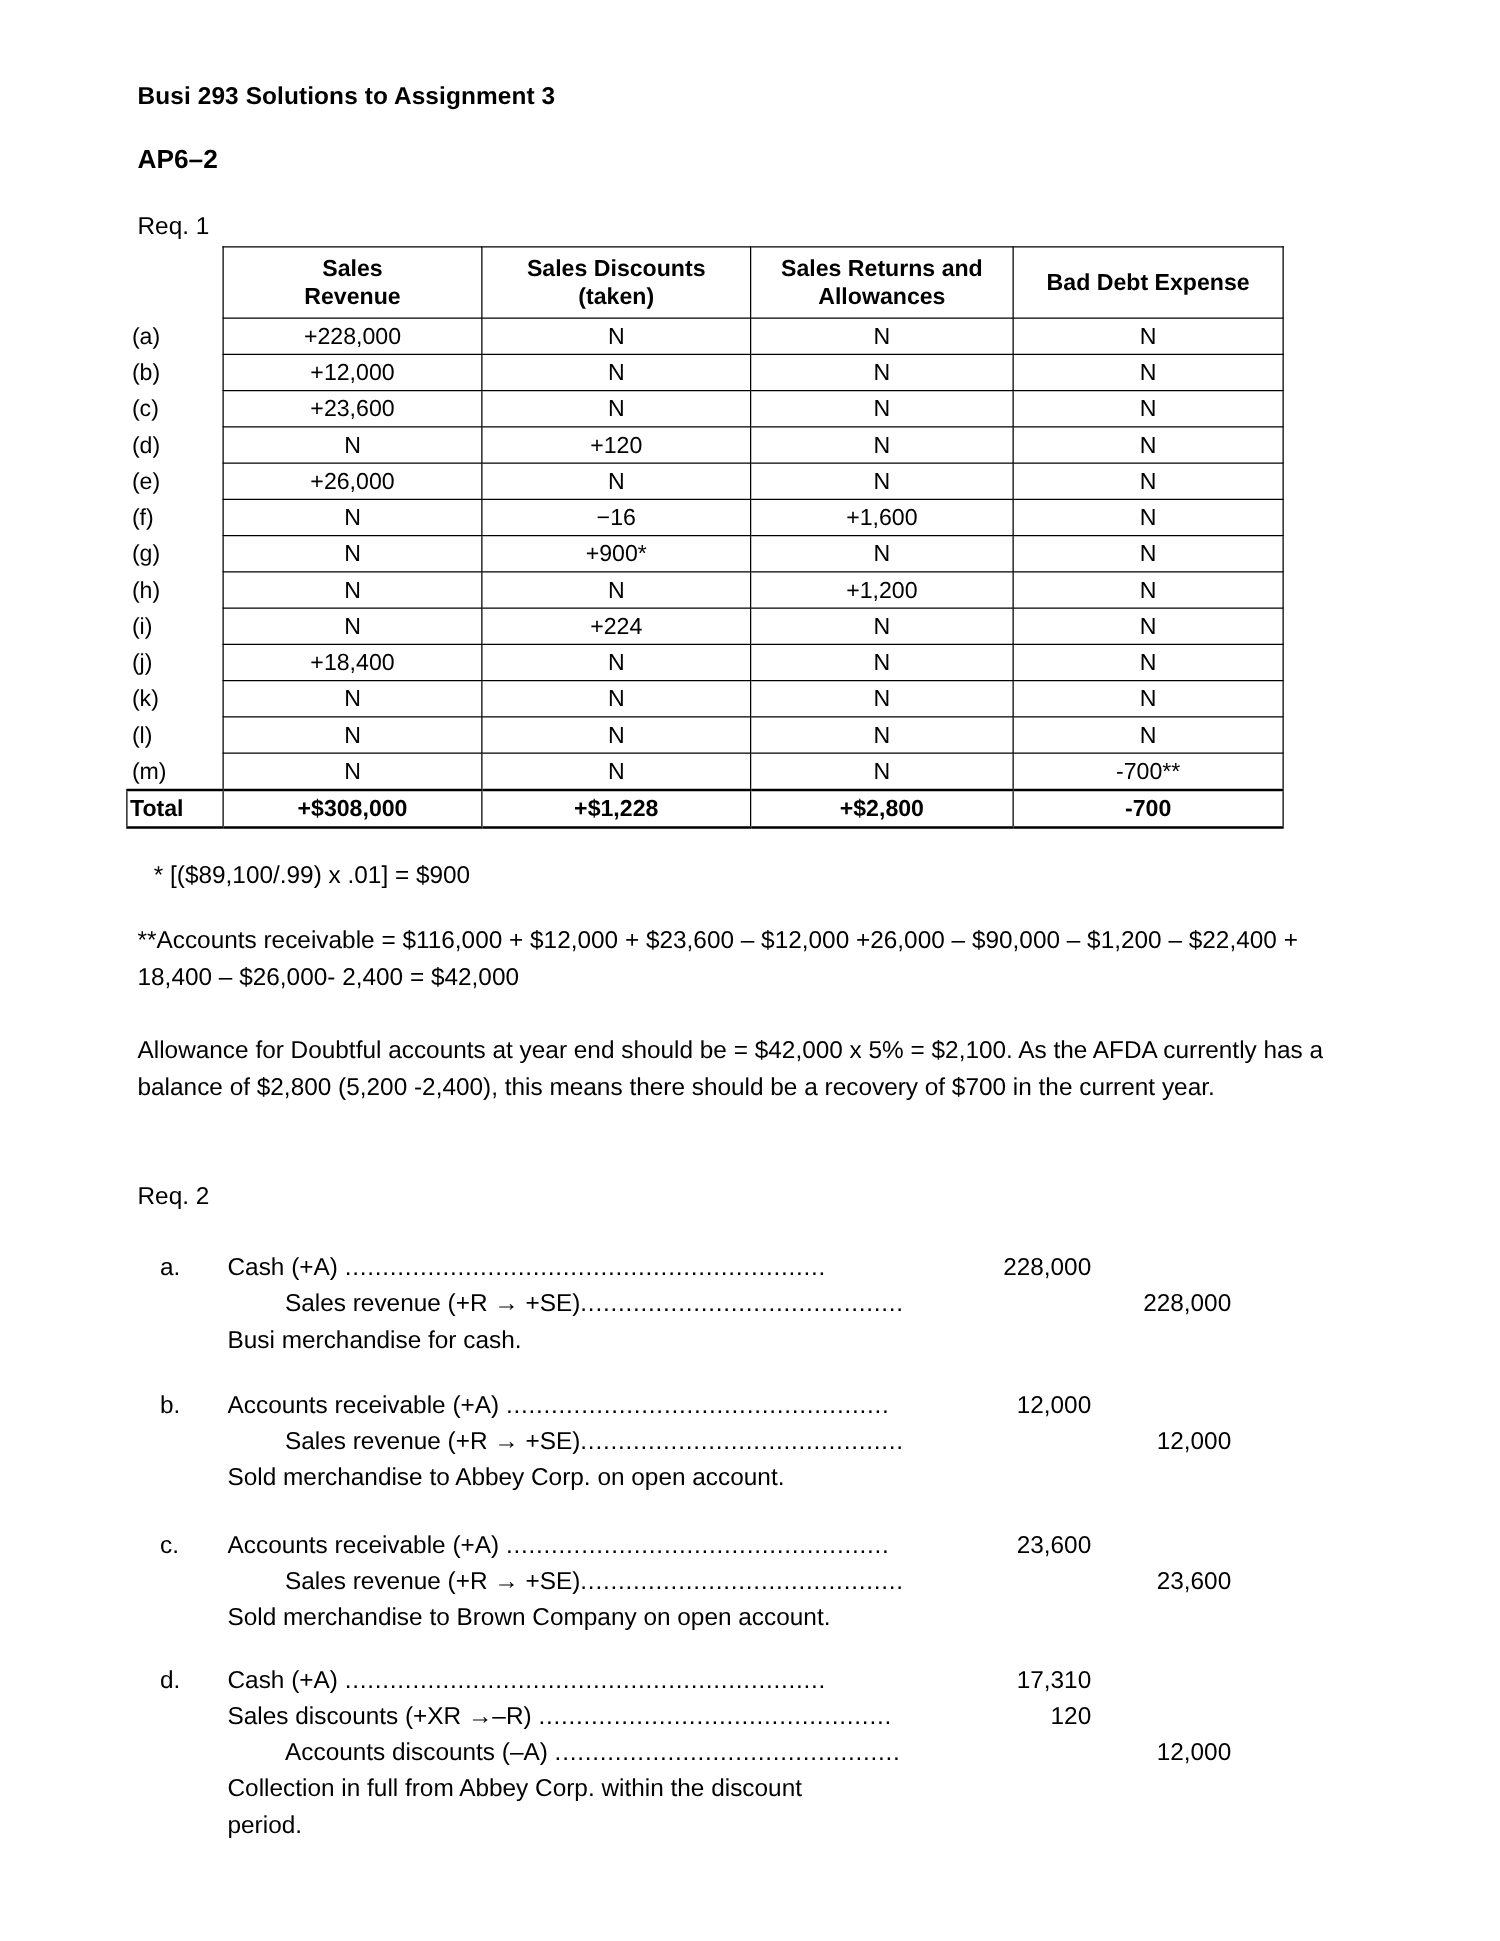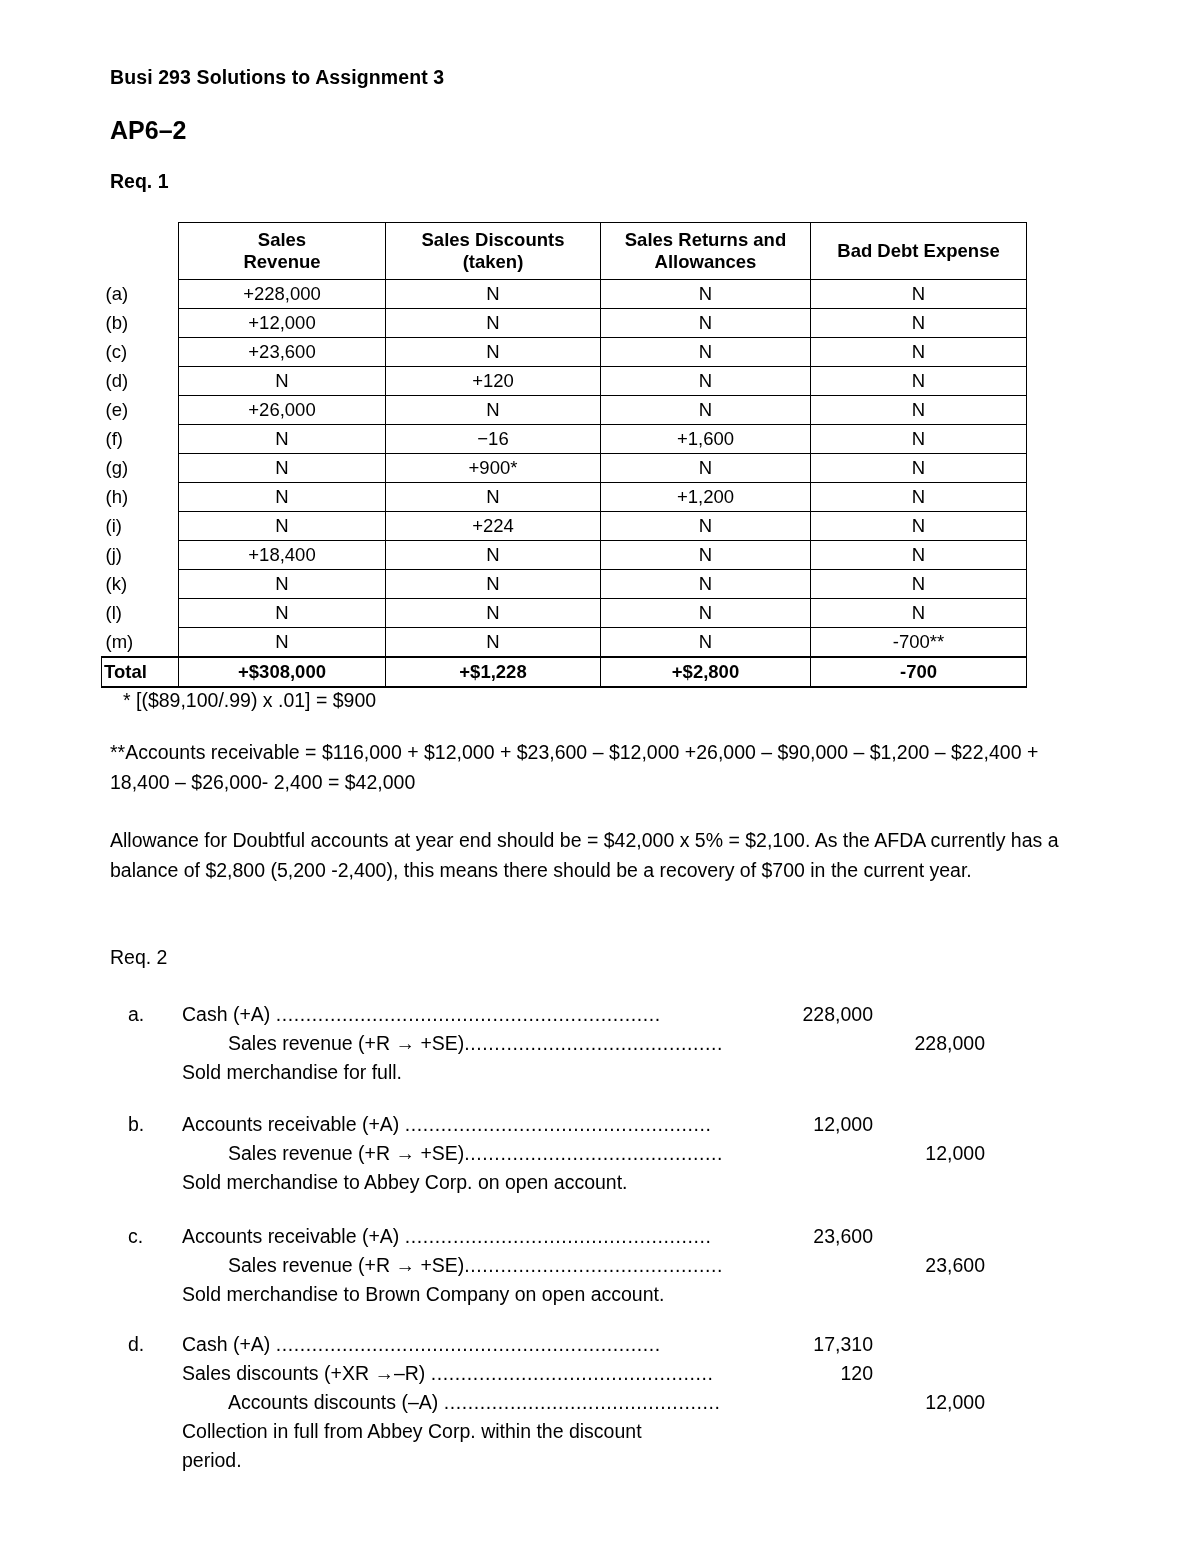"AP6–2" .section-code { font-size: 25px -> 21px }
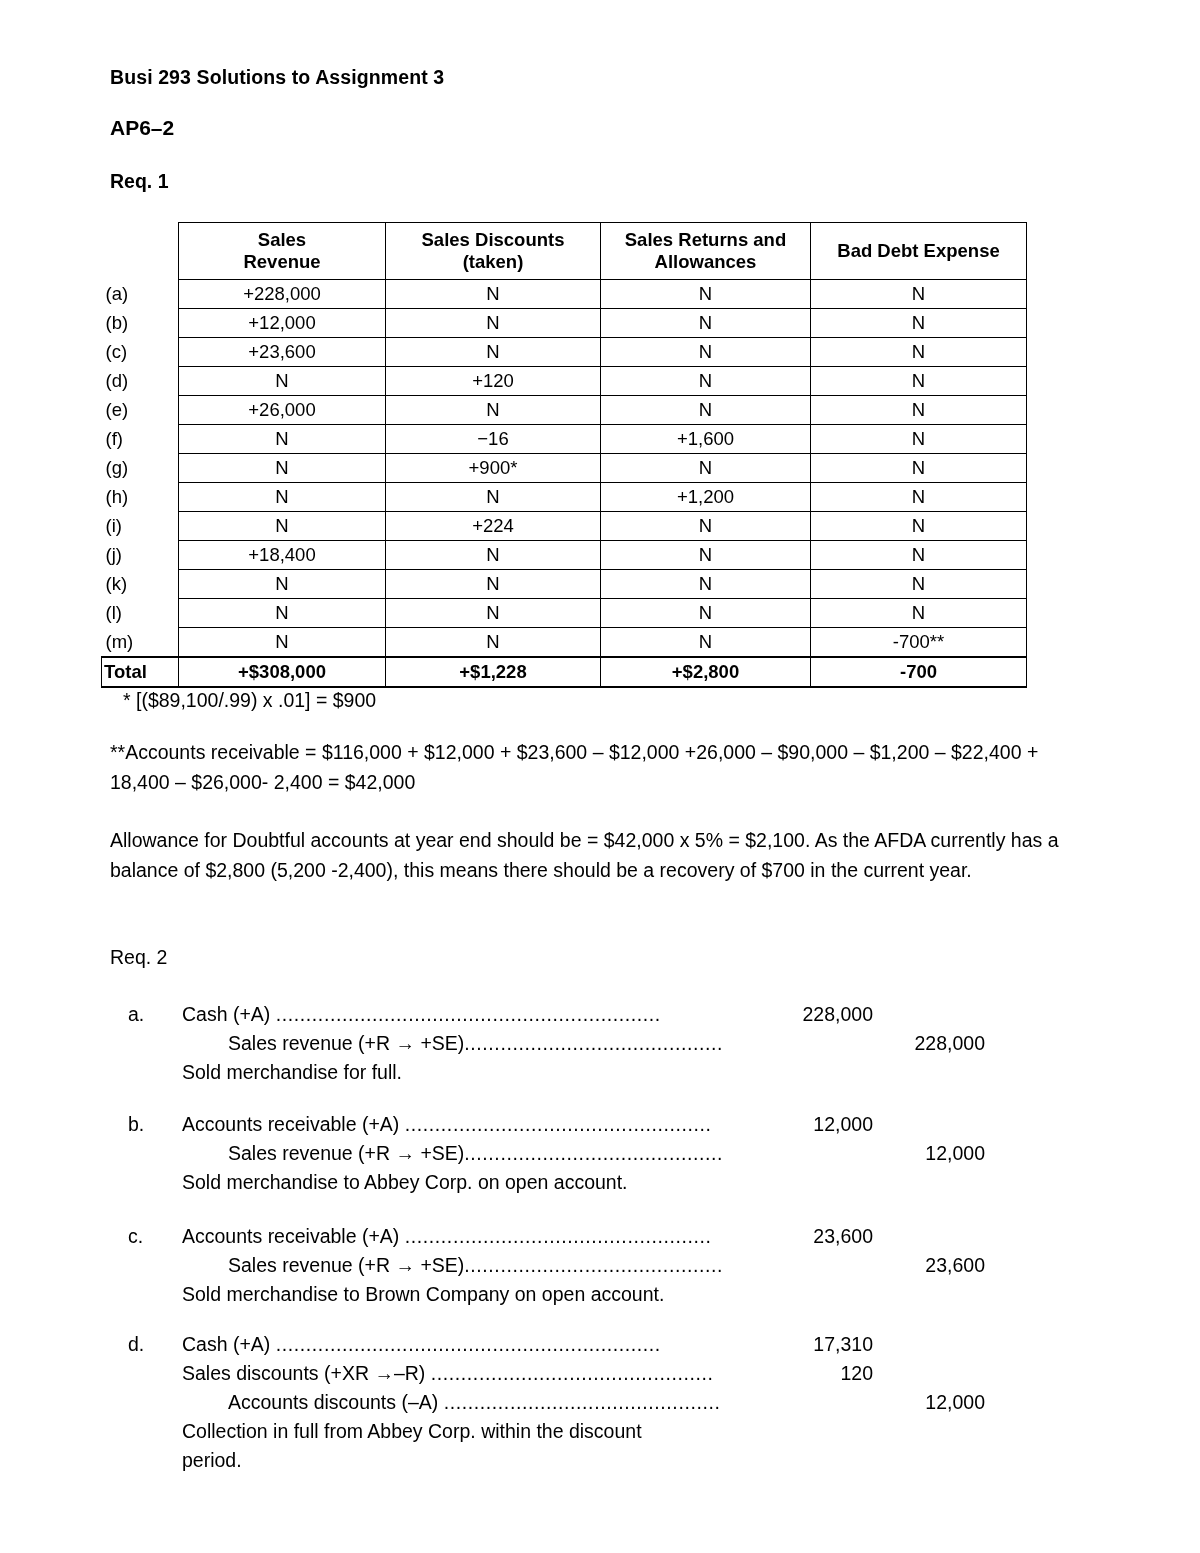"Req. 1" #req1-label { font-weight: bold -> none }
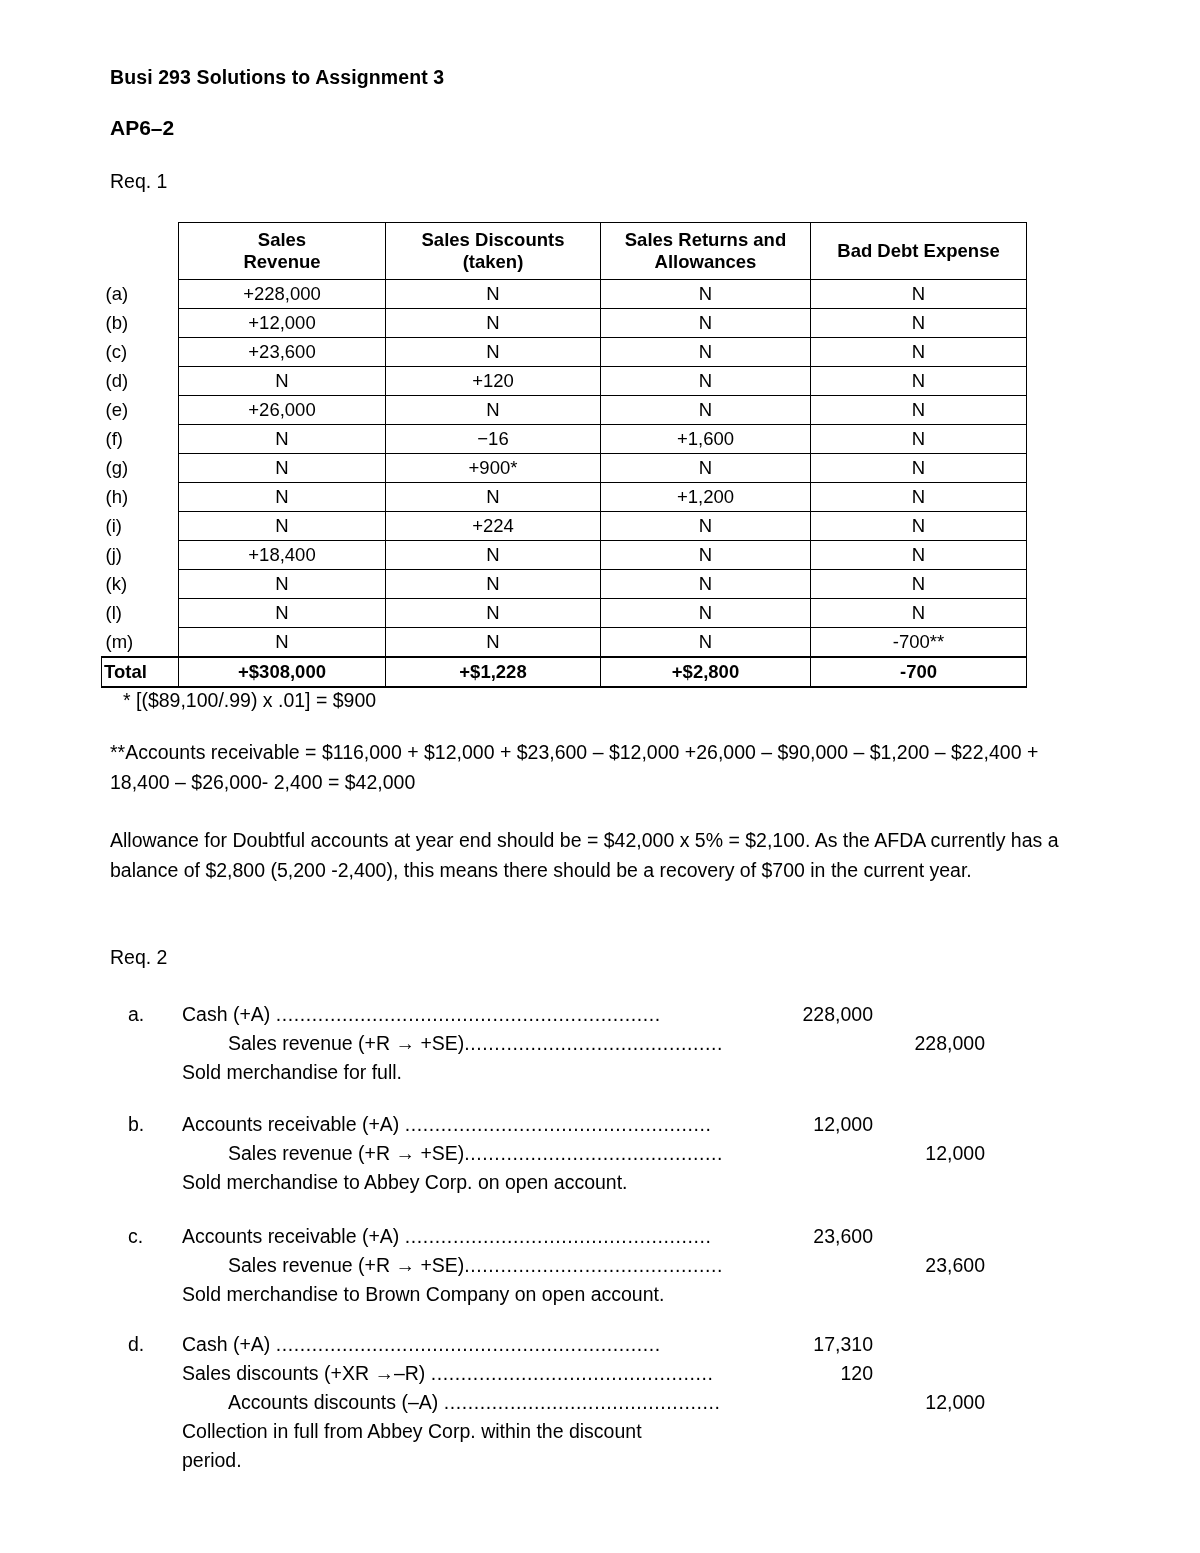"Sales" table.matrix { margin-top: 25px -> none }
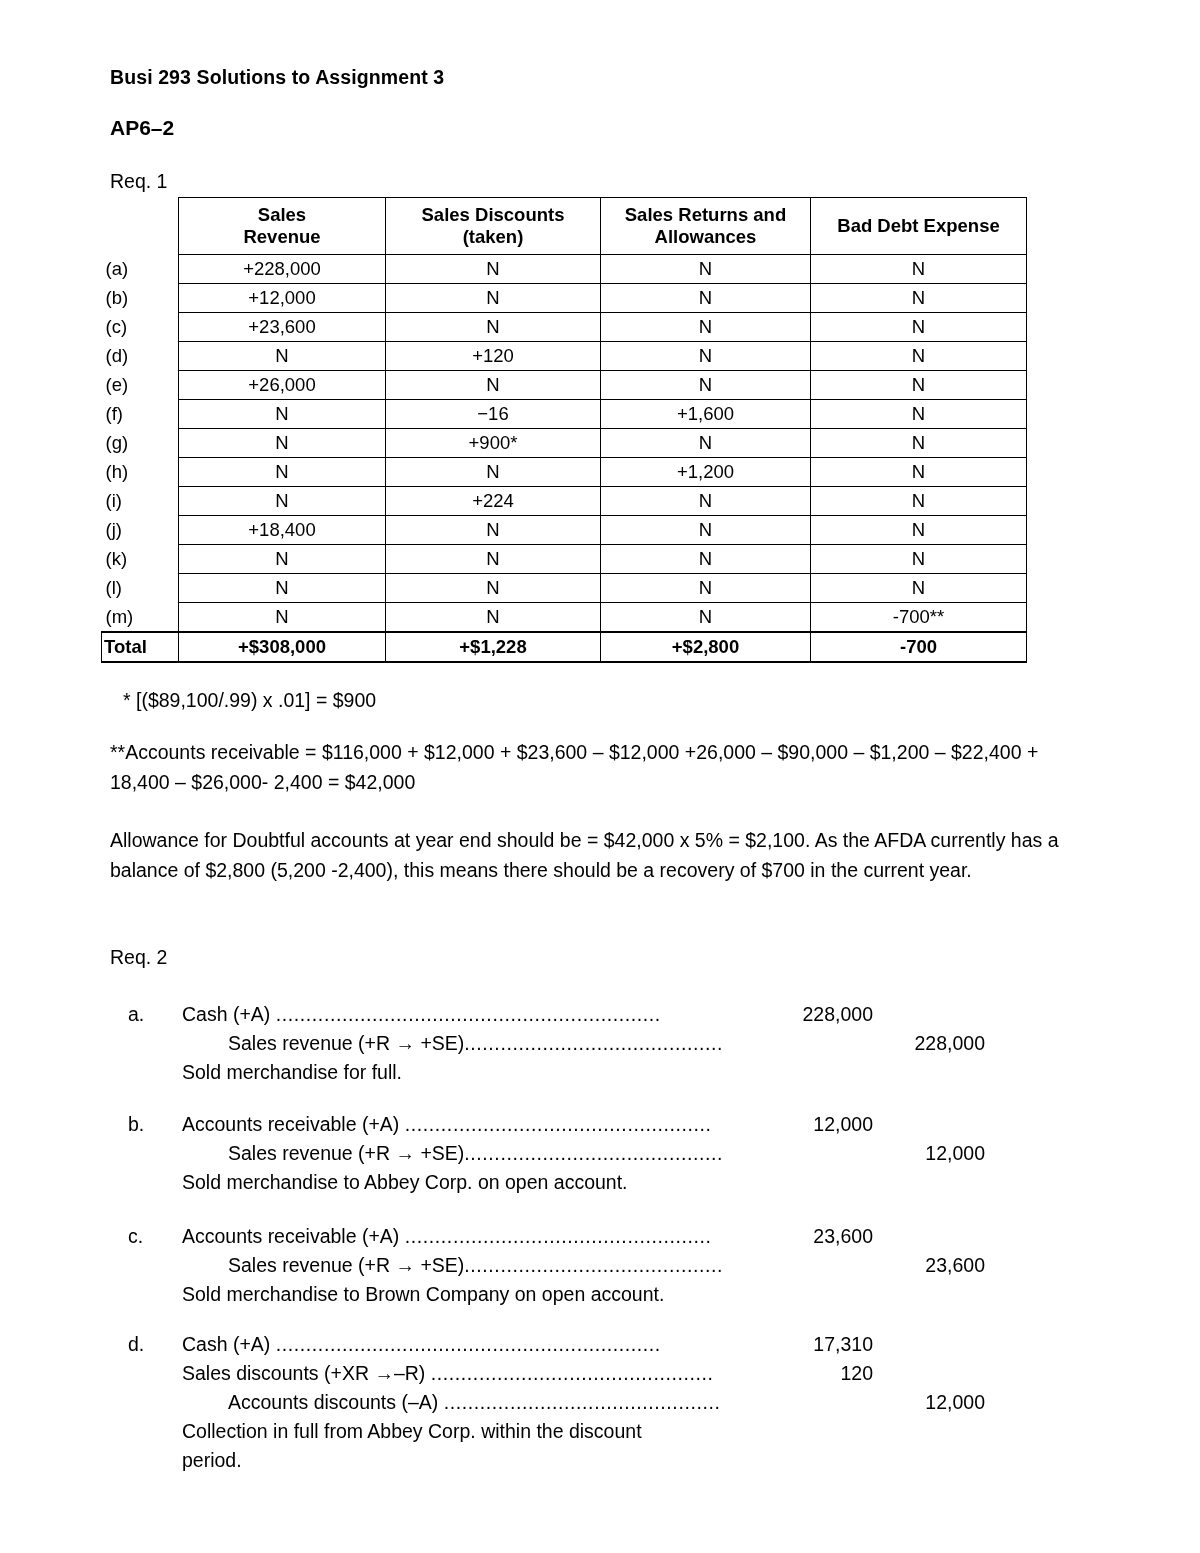"Sold merchandise for full." span.e-narr { text: Sold merchandise for full -> Busi merchandise for cash }
